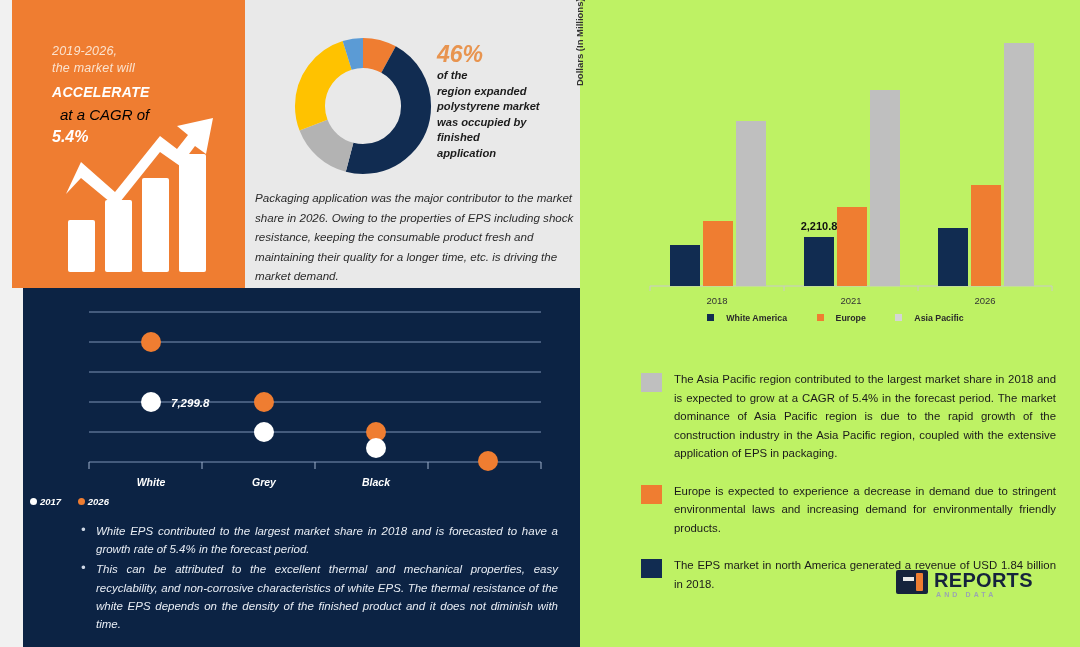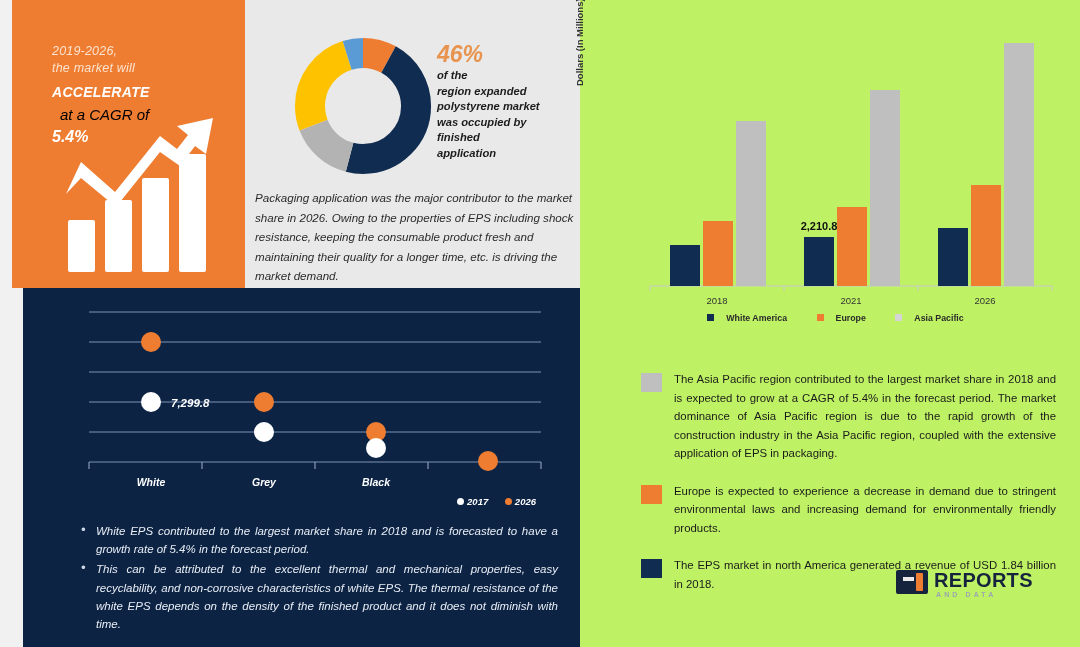"2017 2026" .dot-legend { text-align: right -> left }
